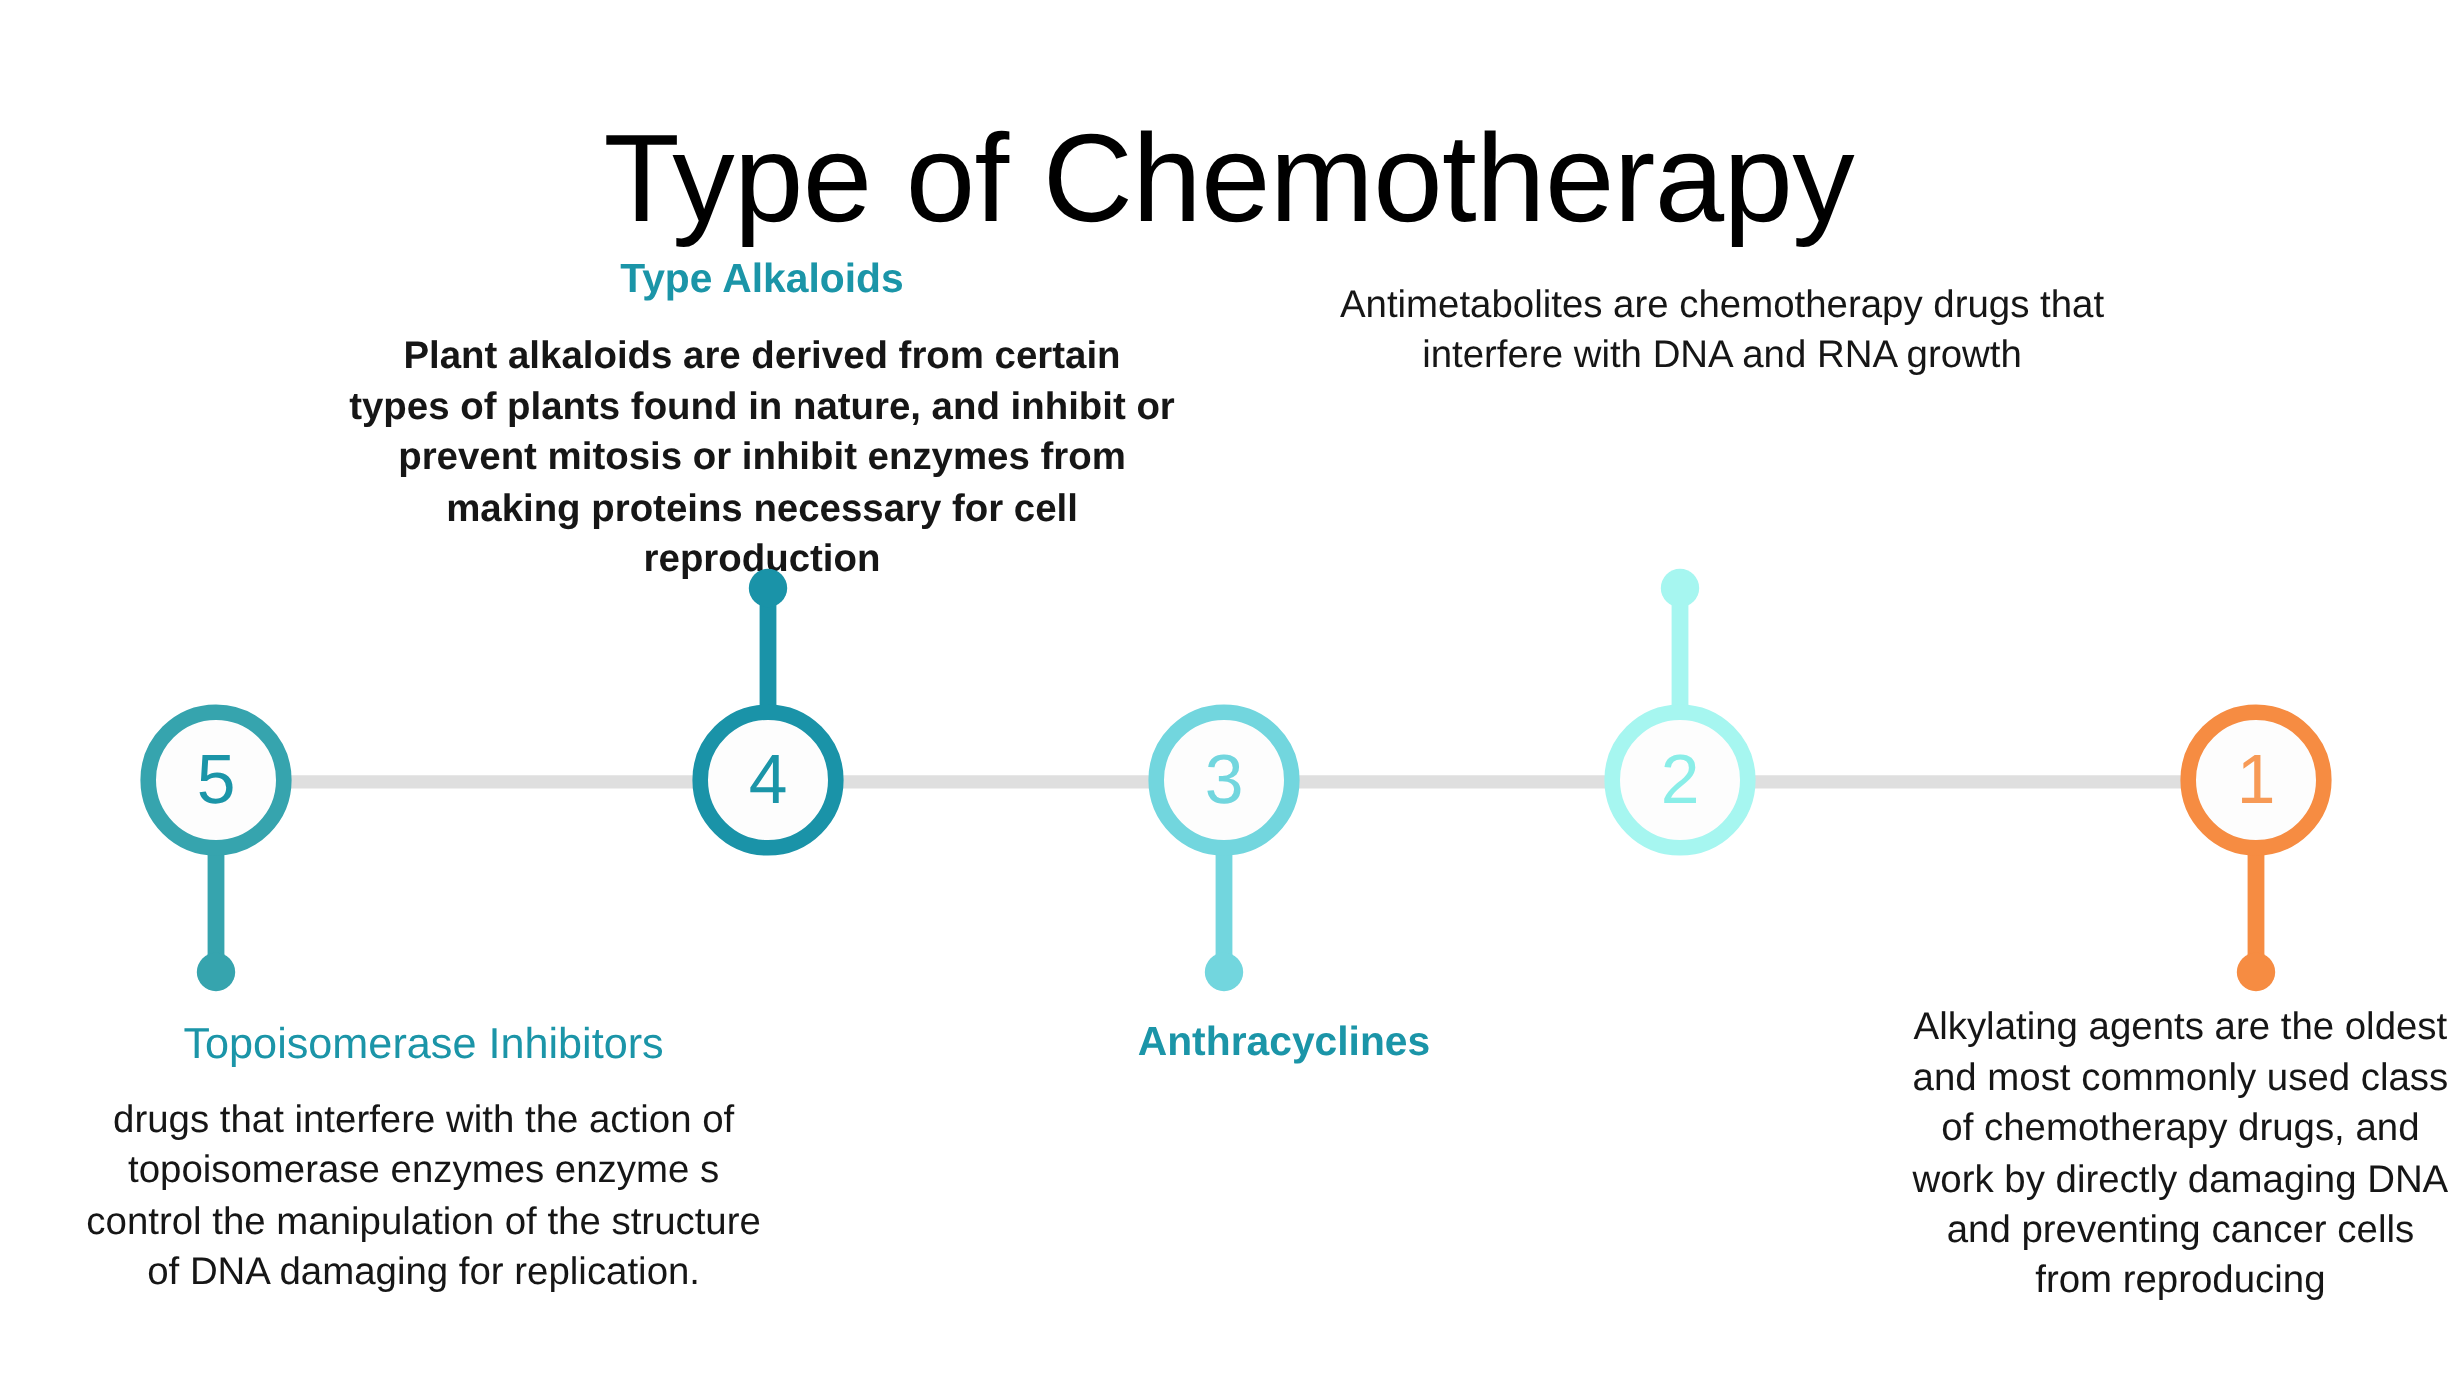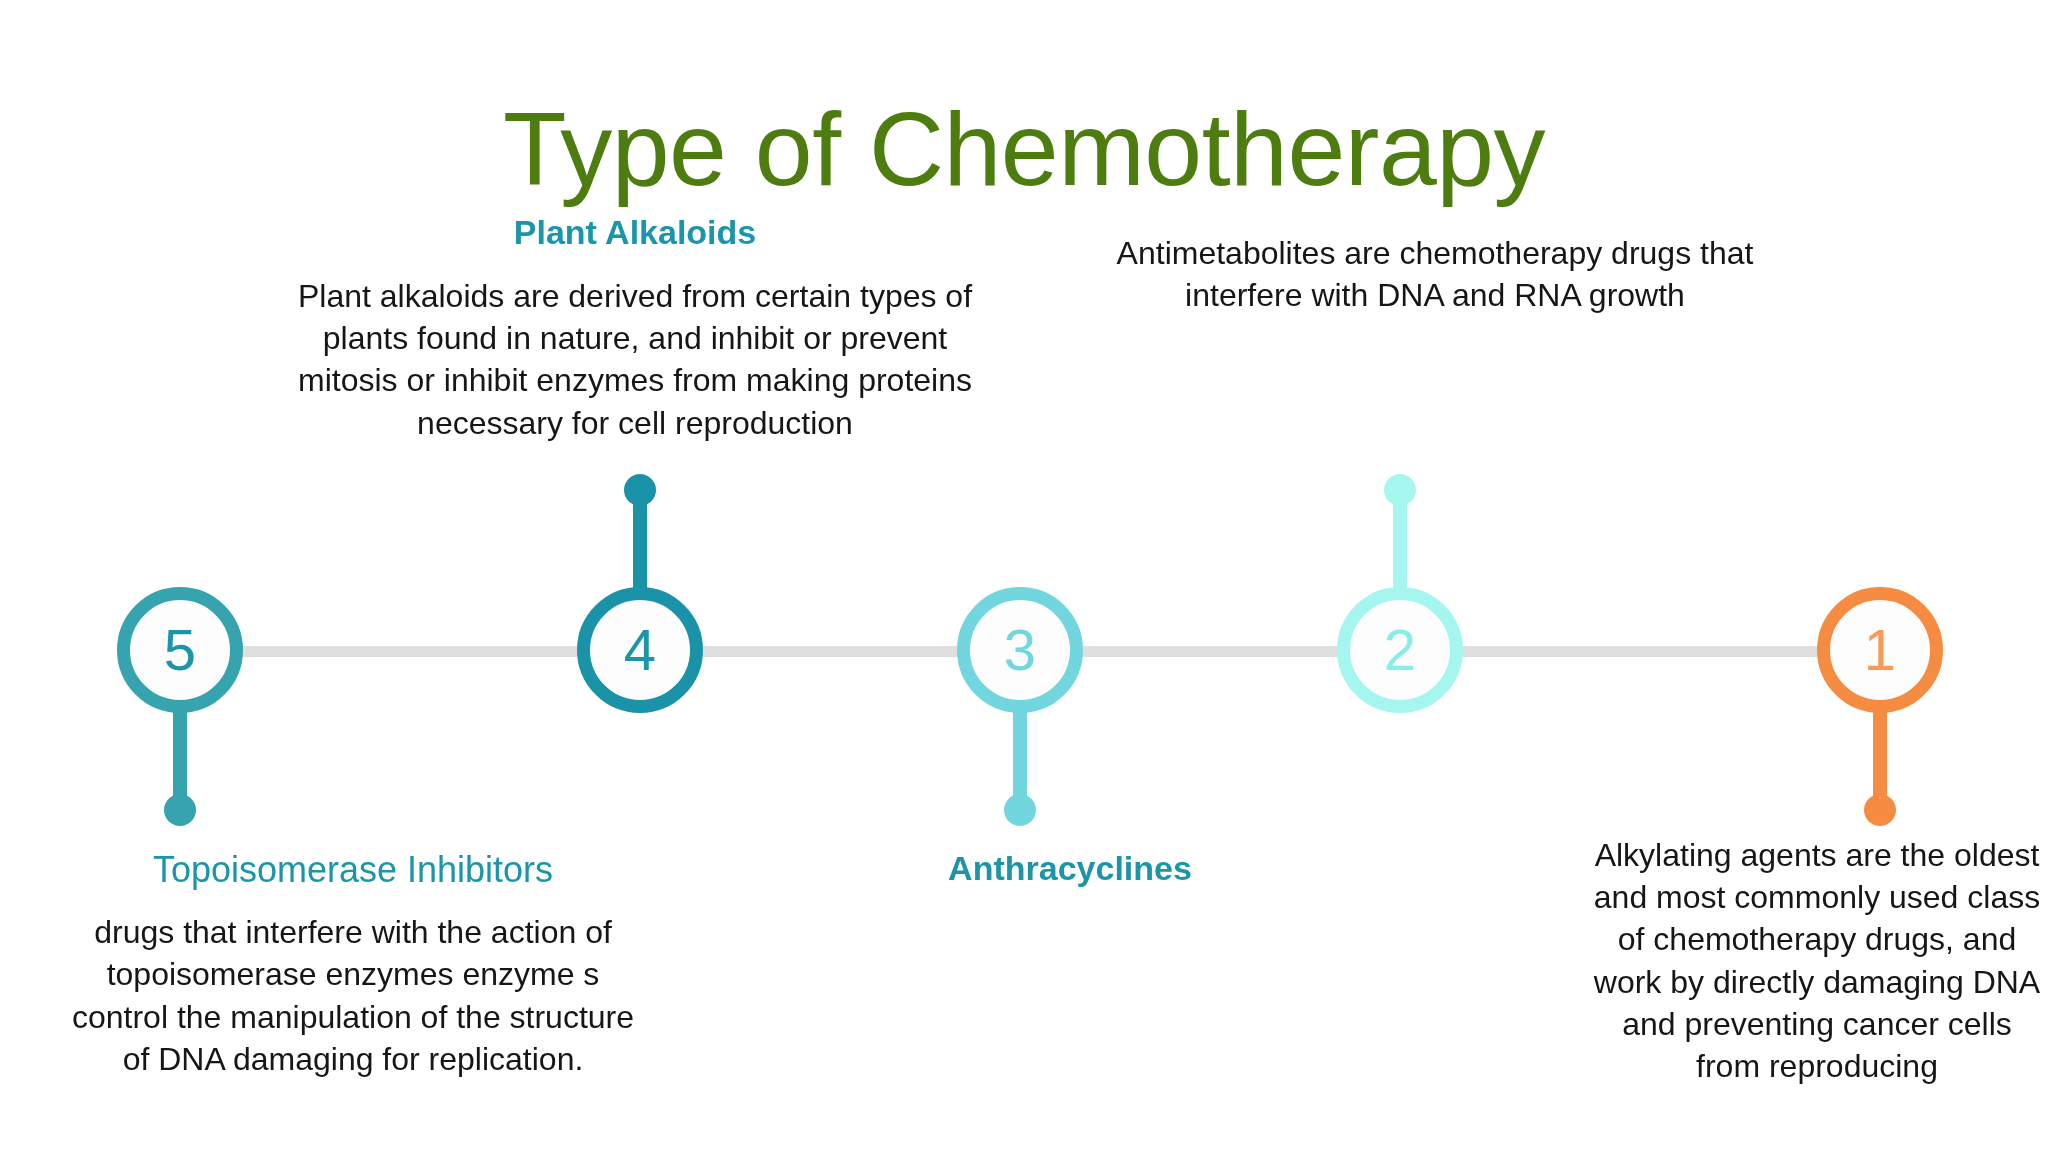"Type of Chemotherapy" #page-title { color: #4d7c0f -> #000000 }
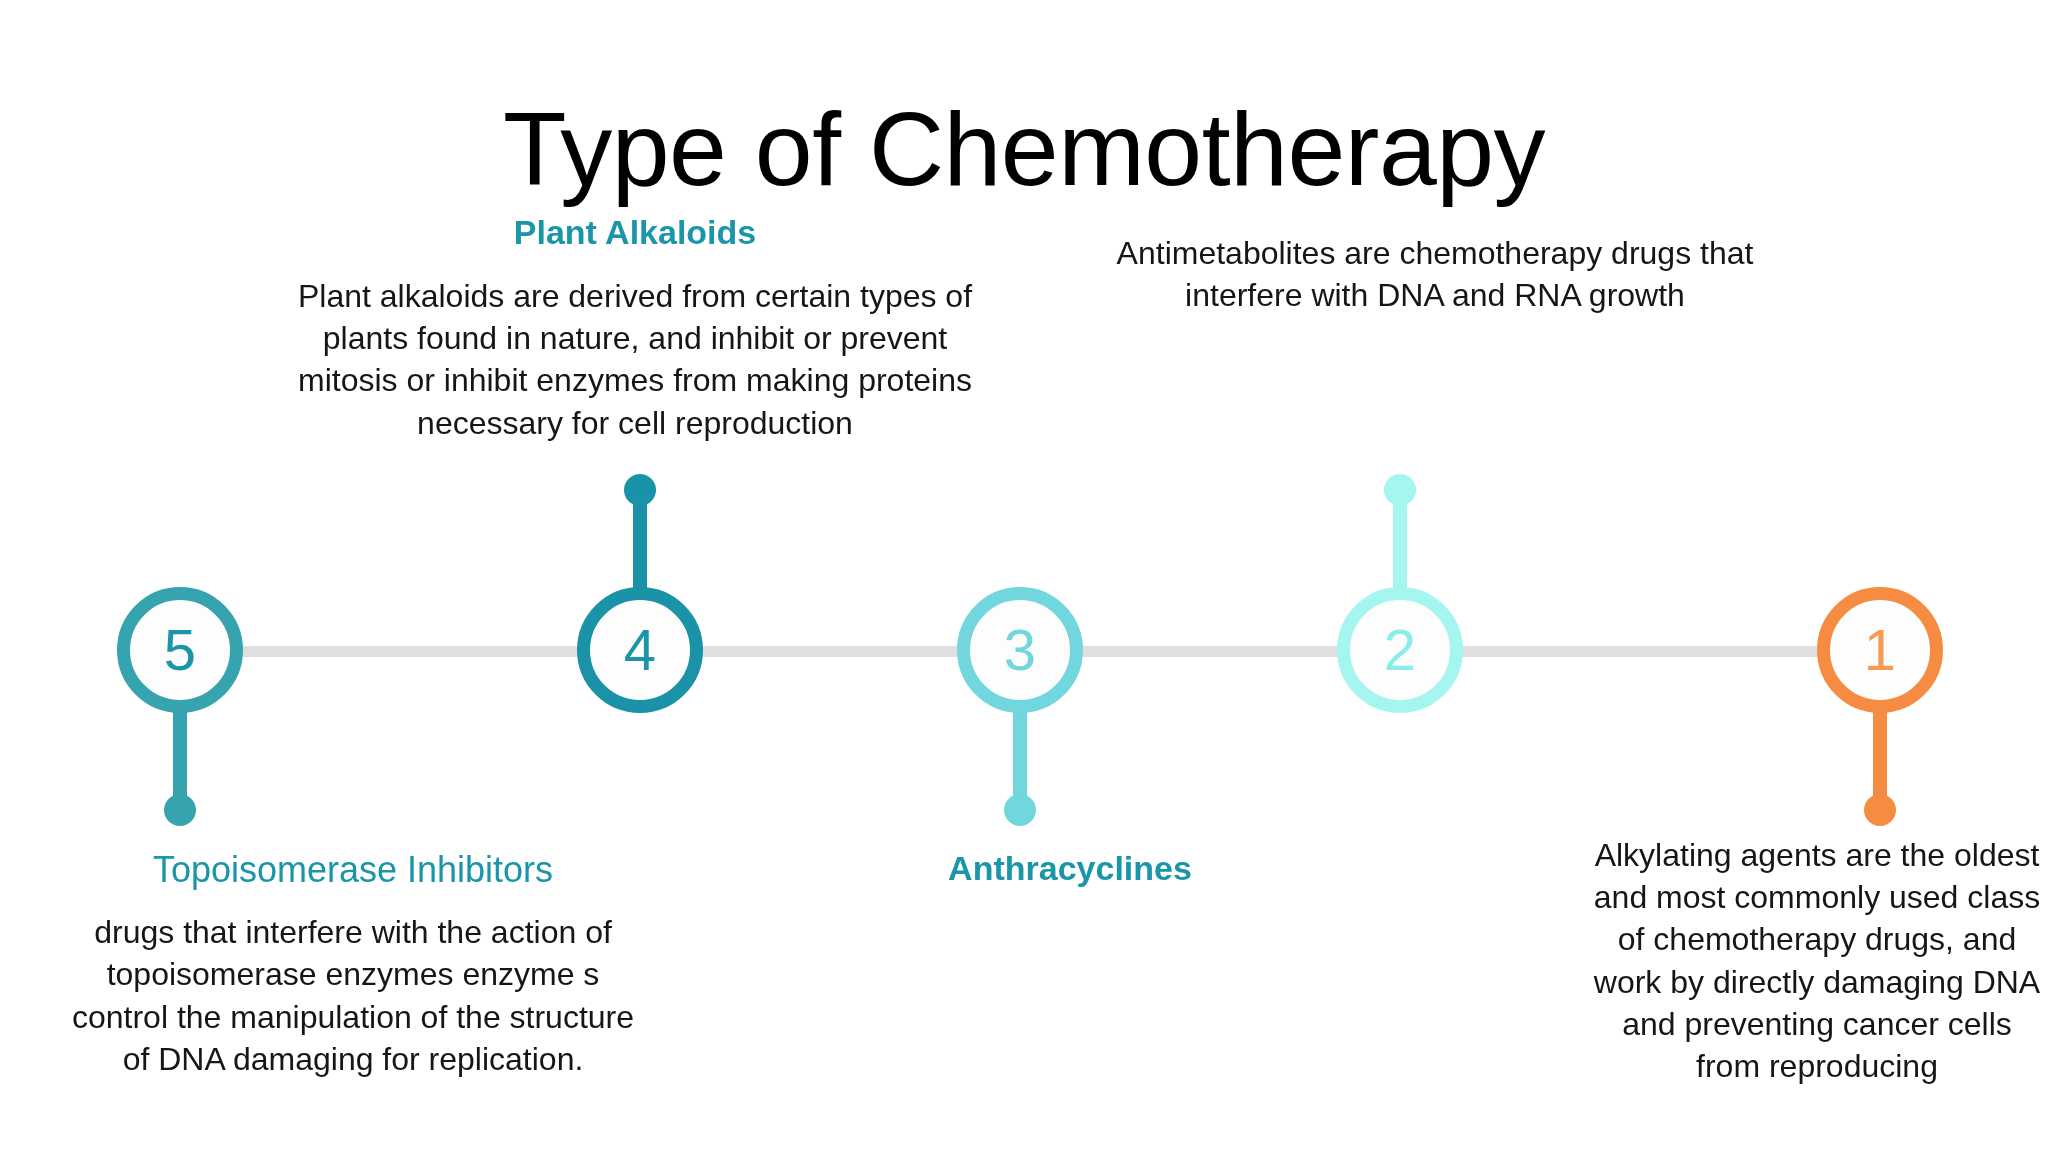"Plant Alkaloids" p.block-heading { text: Plant -> Type }
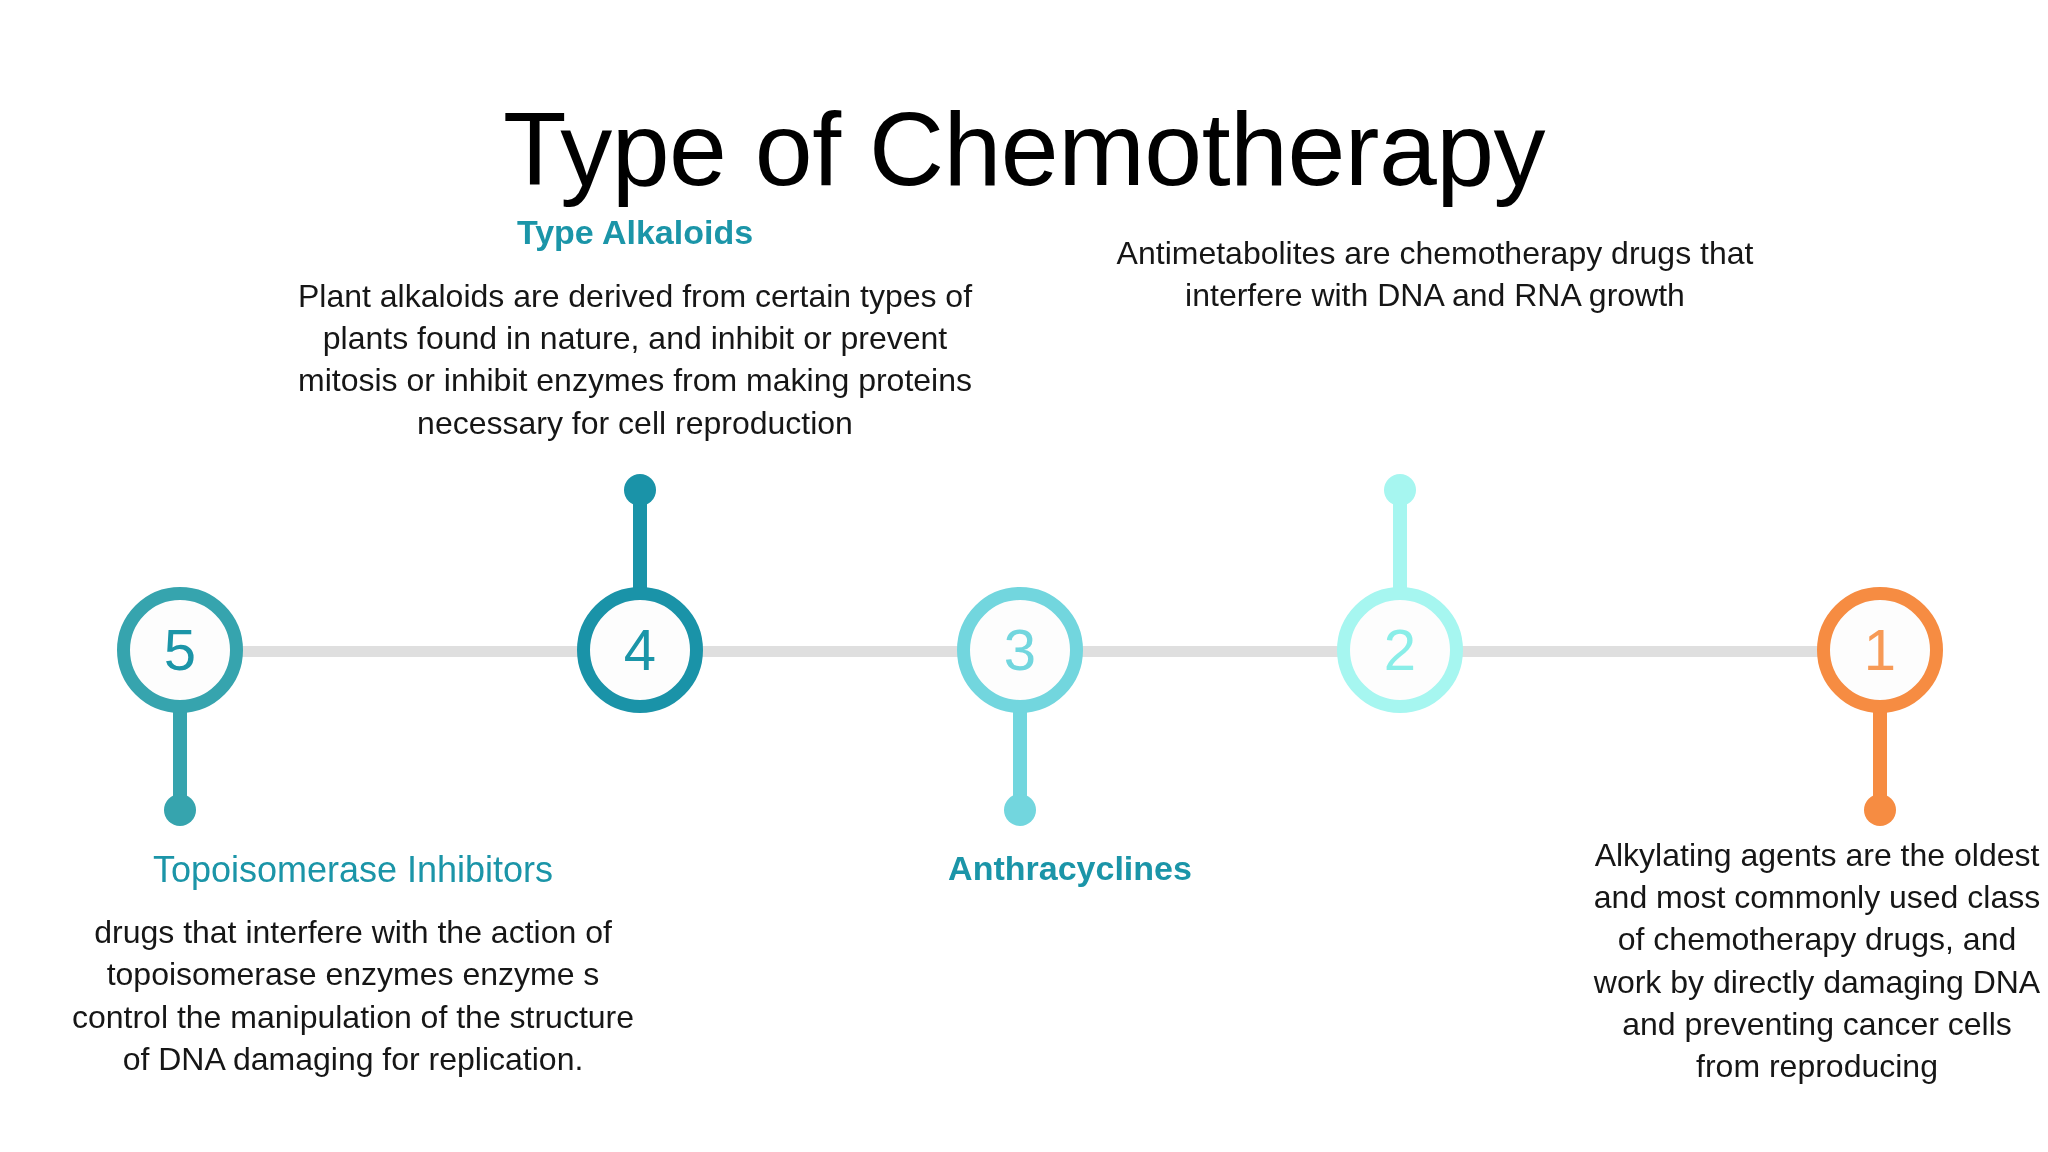"Plant alkaloids are derived from" #block-plant-alkaloids .block-body { font-weight: none -> bold }
